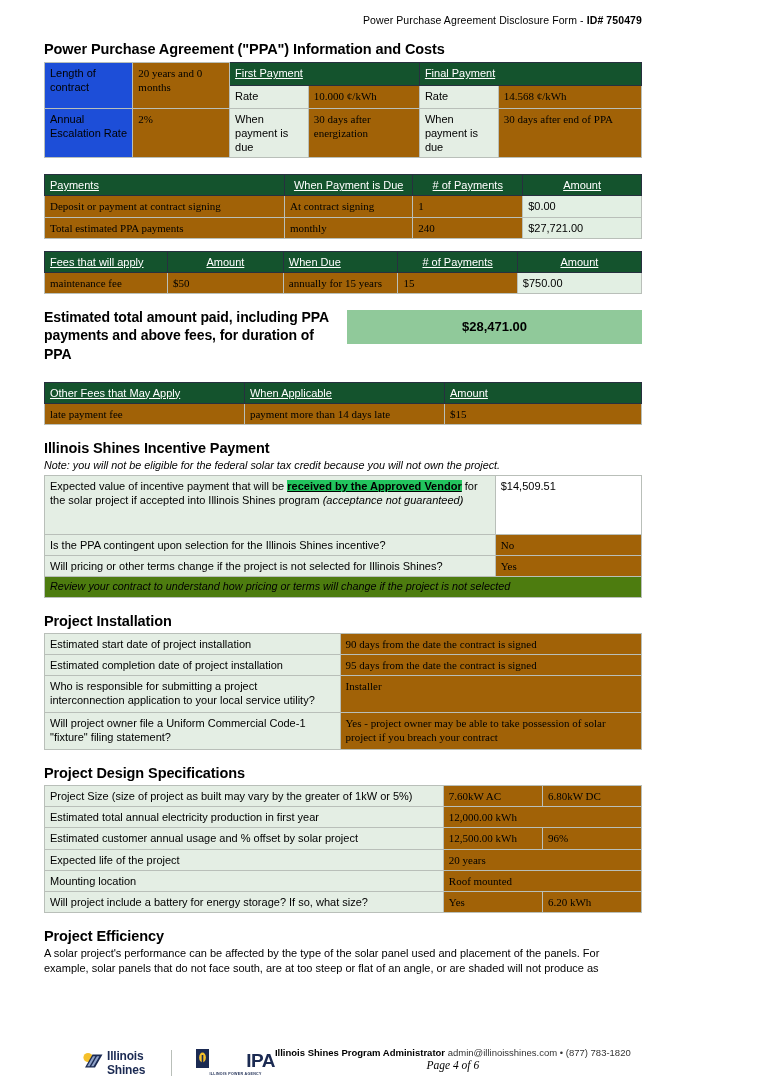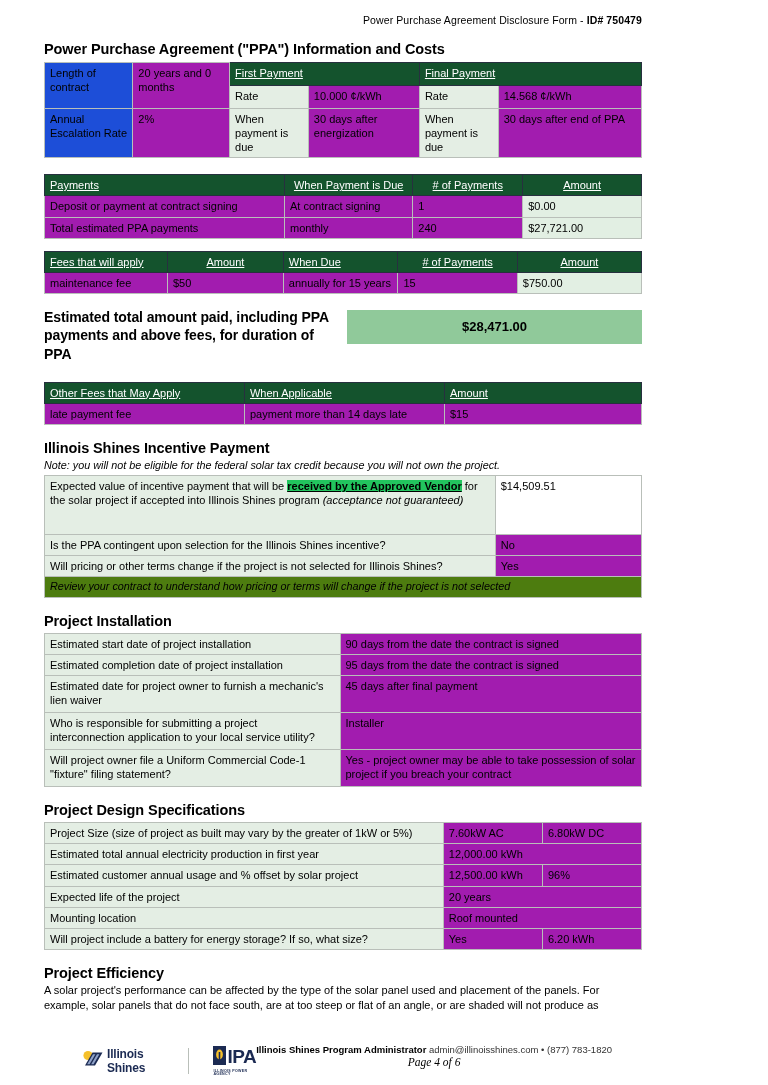"20 years and 0 months" .plain { background: #a21caf -> #a16207; font-family: none -> Liberation Serif, serif }
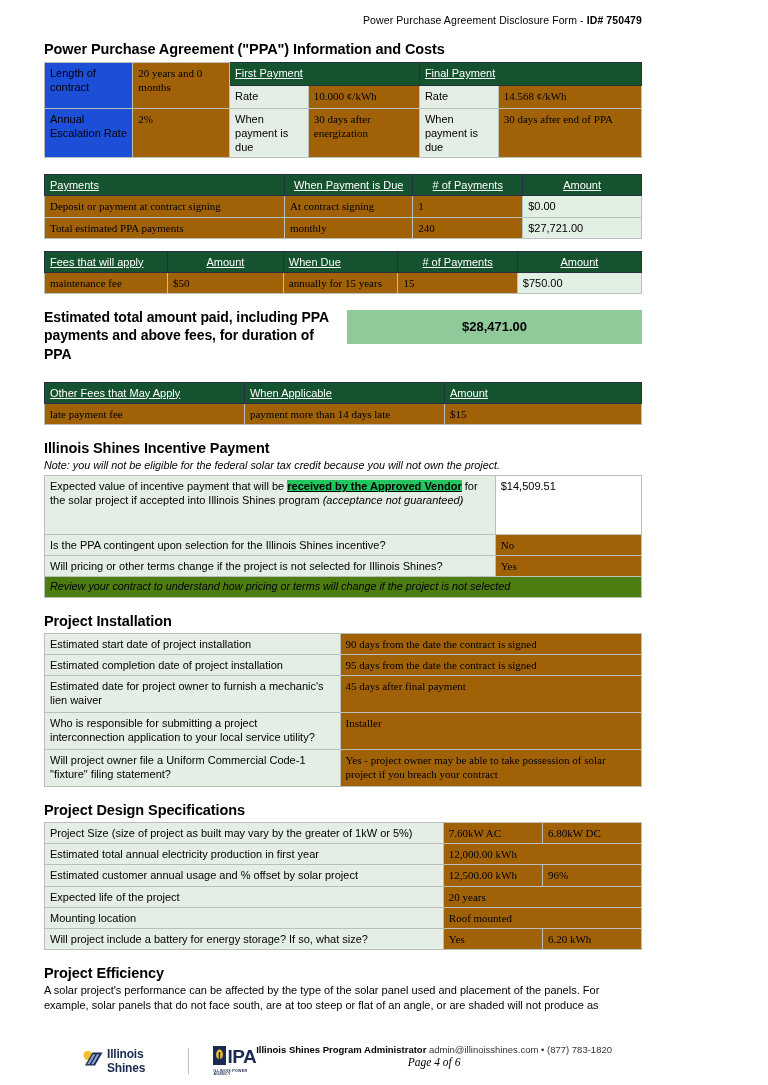"Estimated date for project owner" tr { html: <tr> <td>Estimated date for project owner to furnish a mechanic's lien waiver</td> <td>45 days after final payment</td> </tr> -> none }
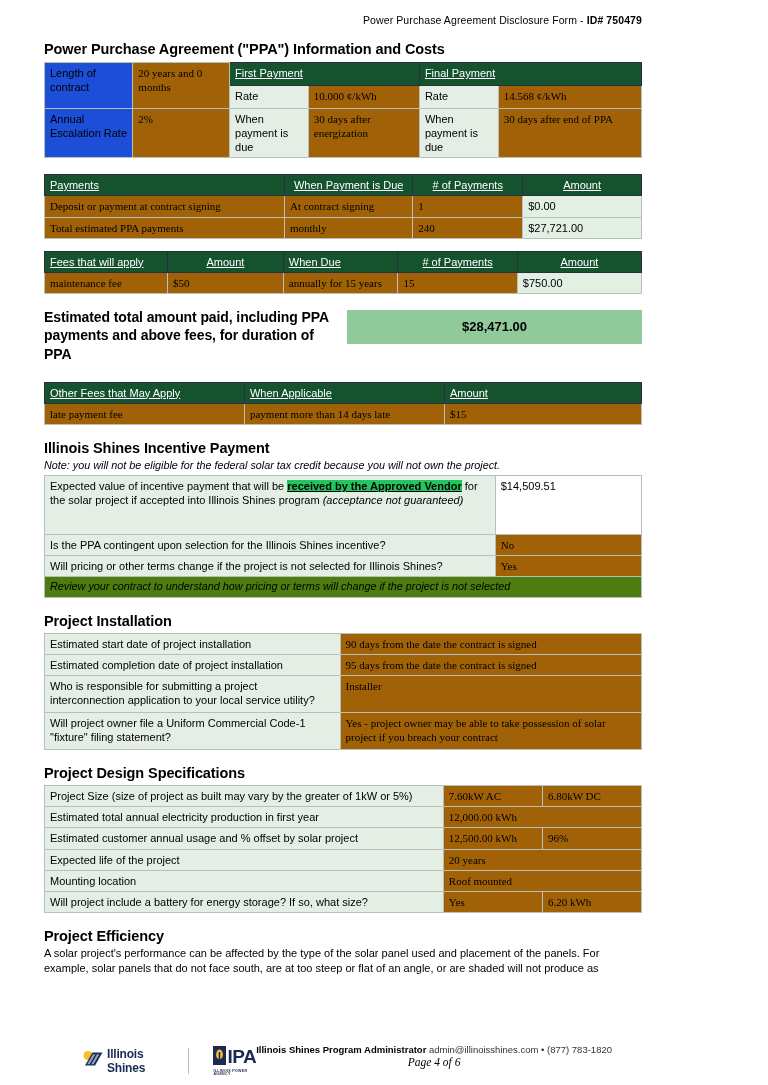"IPA" .logo-ipa .ipa-text { padding-left: none -> 36px }
